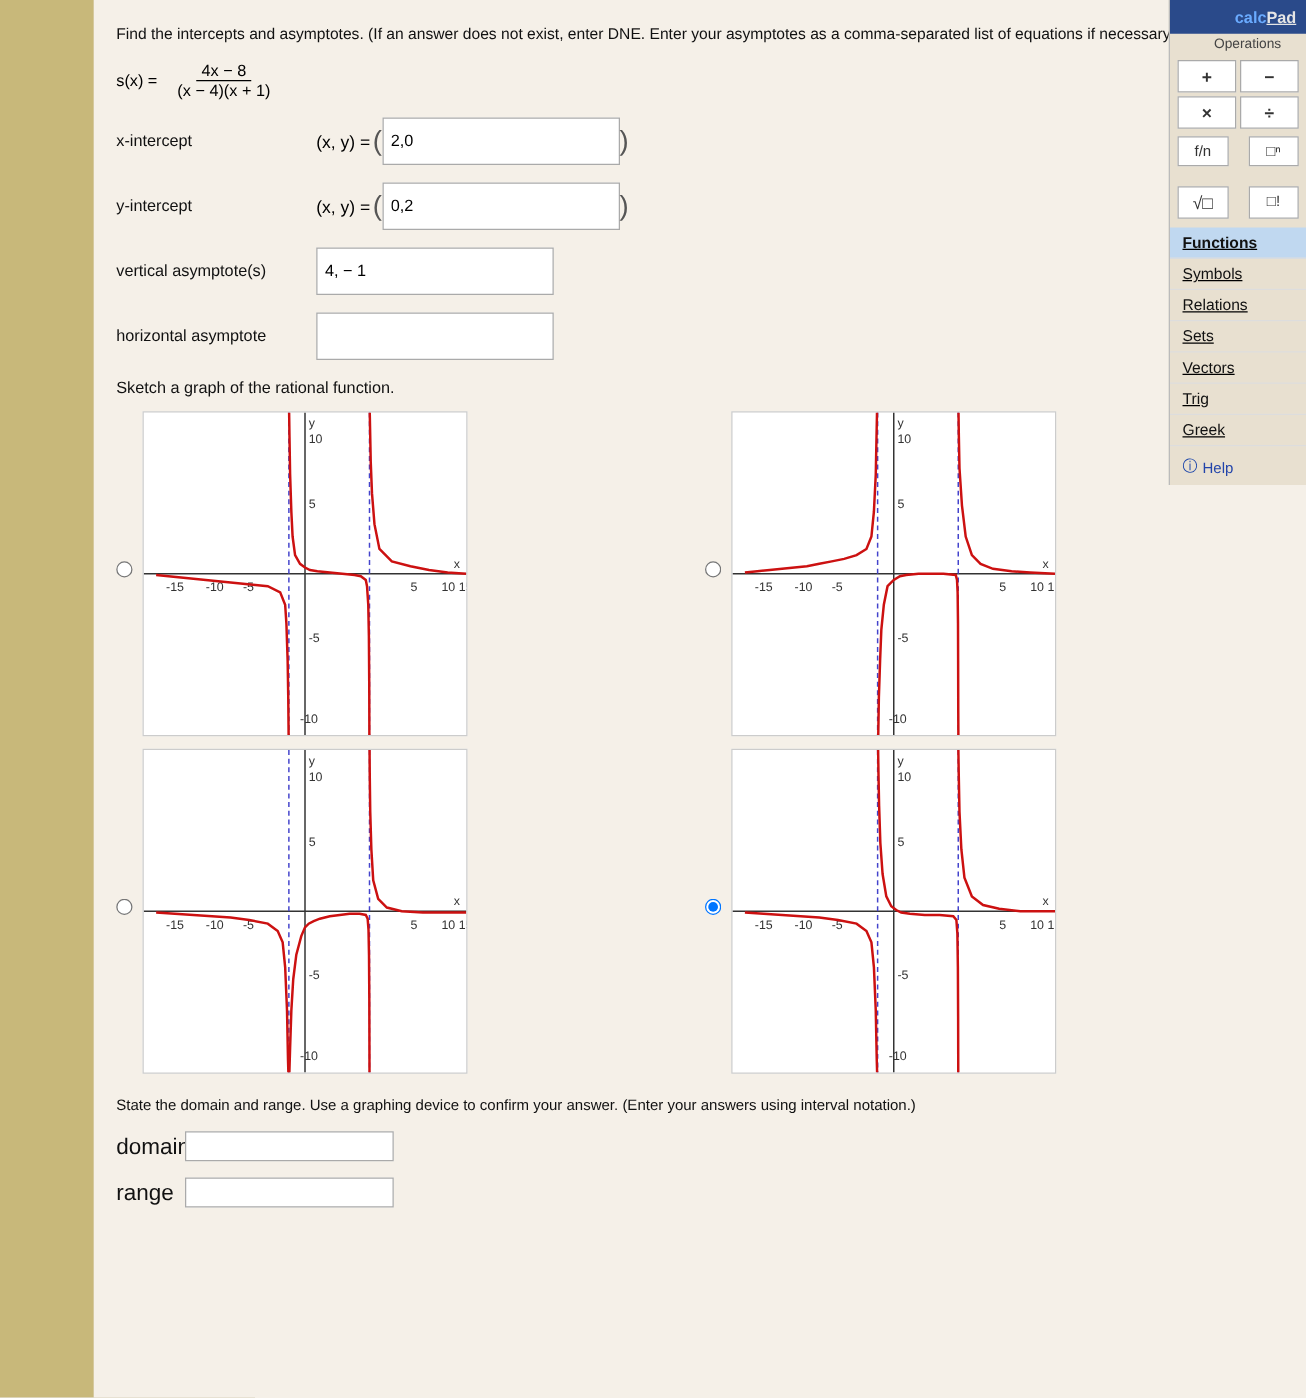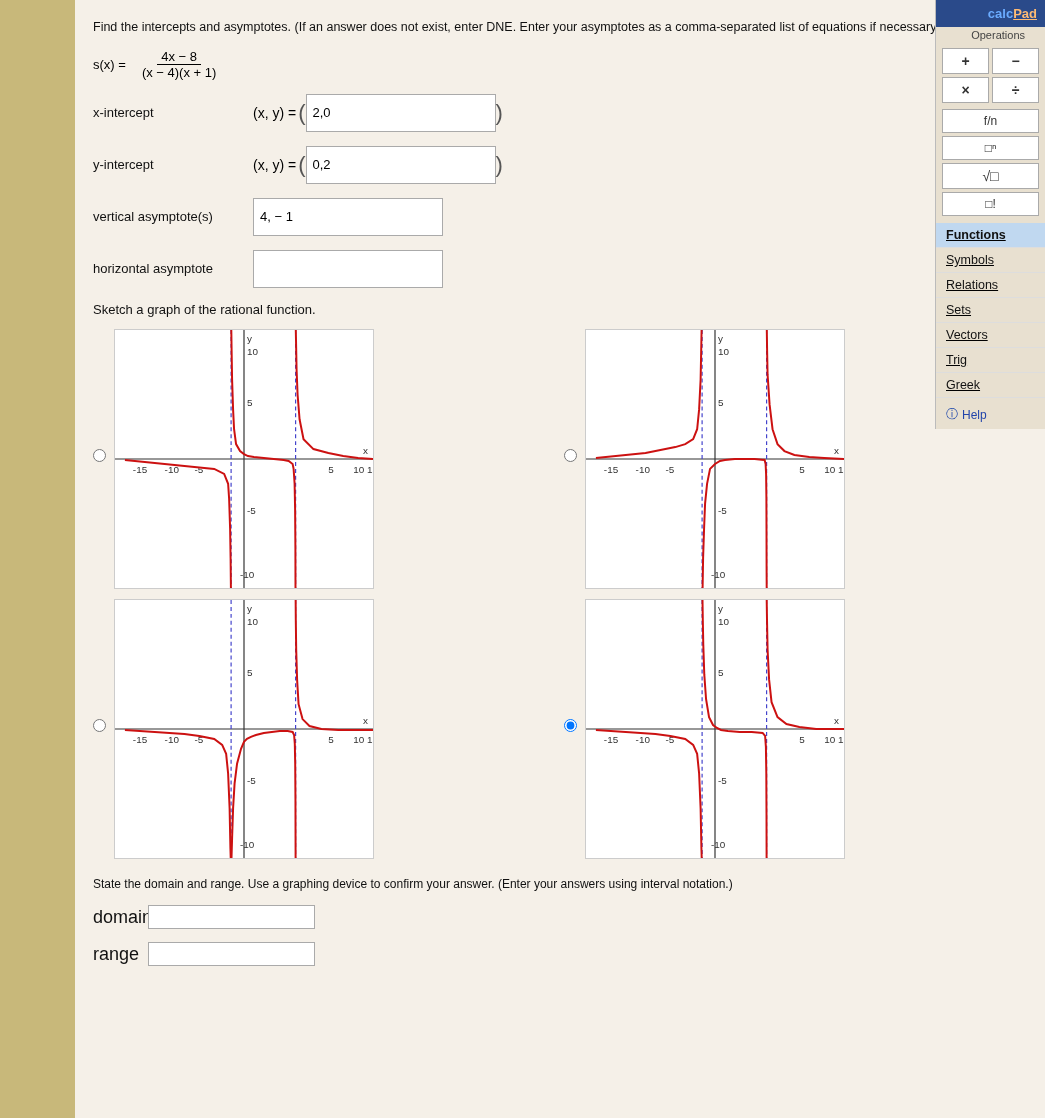"Pad" .calcpad-title span.pad { color: #fdba74 -> #e5e5e5 }
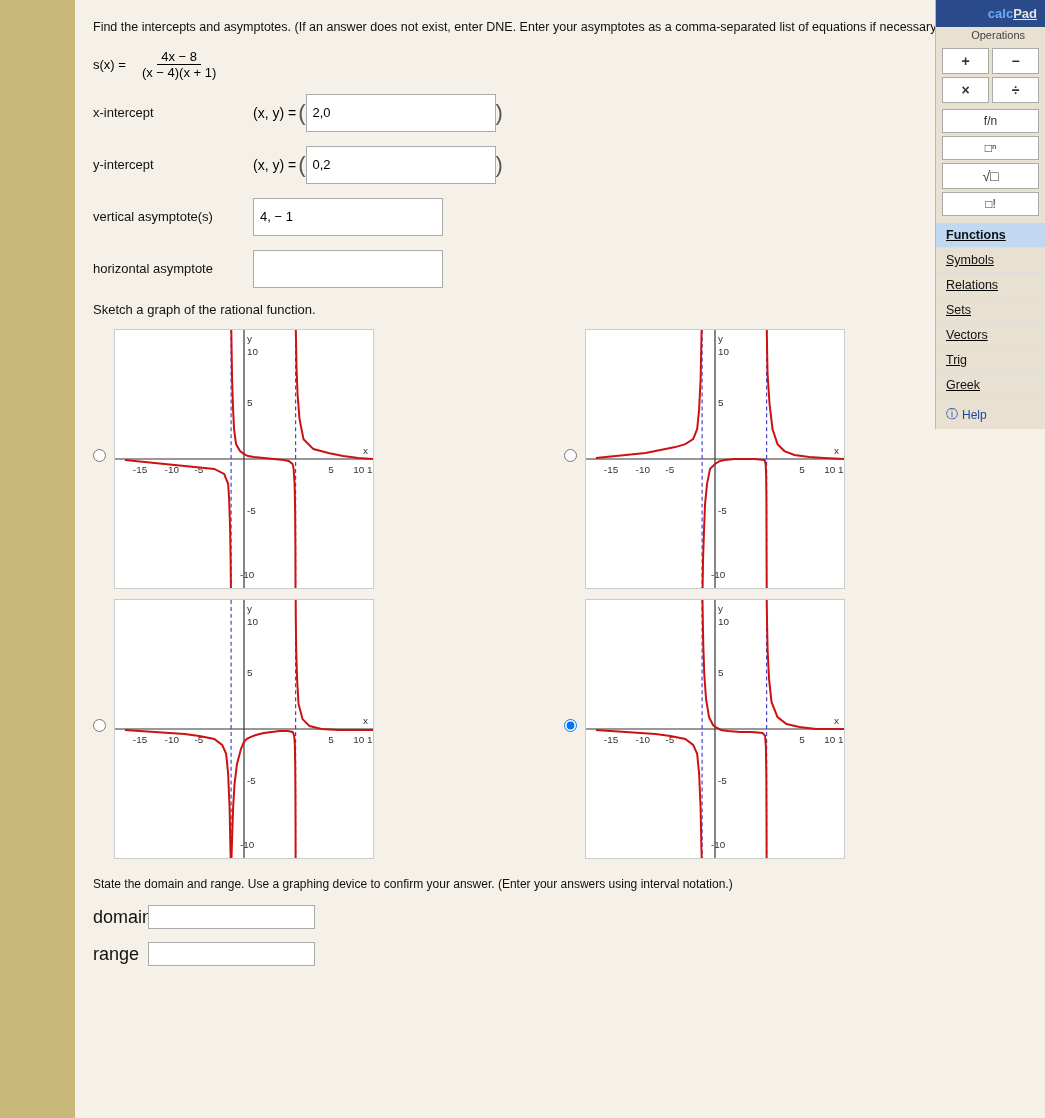"f/n" .sqrt-row { gap: 3px -> 16px; grid-template-columns: 1fr -> 1fr 1fr }
